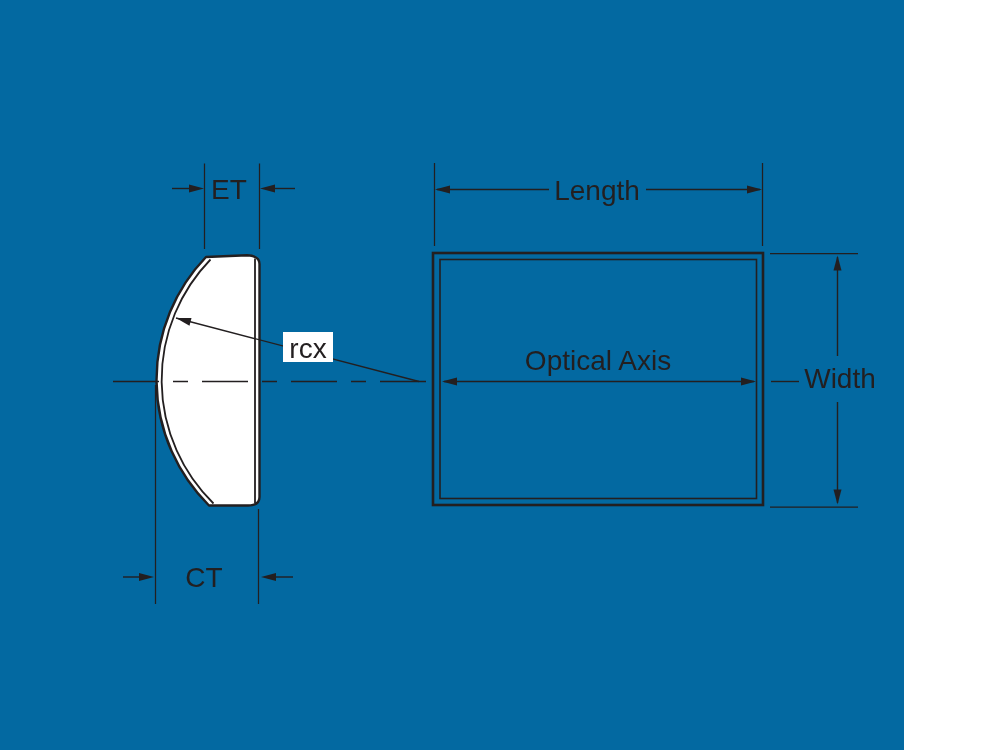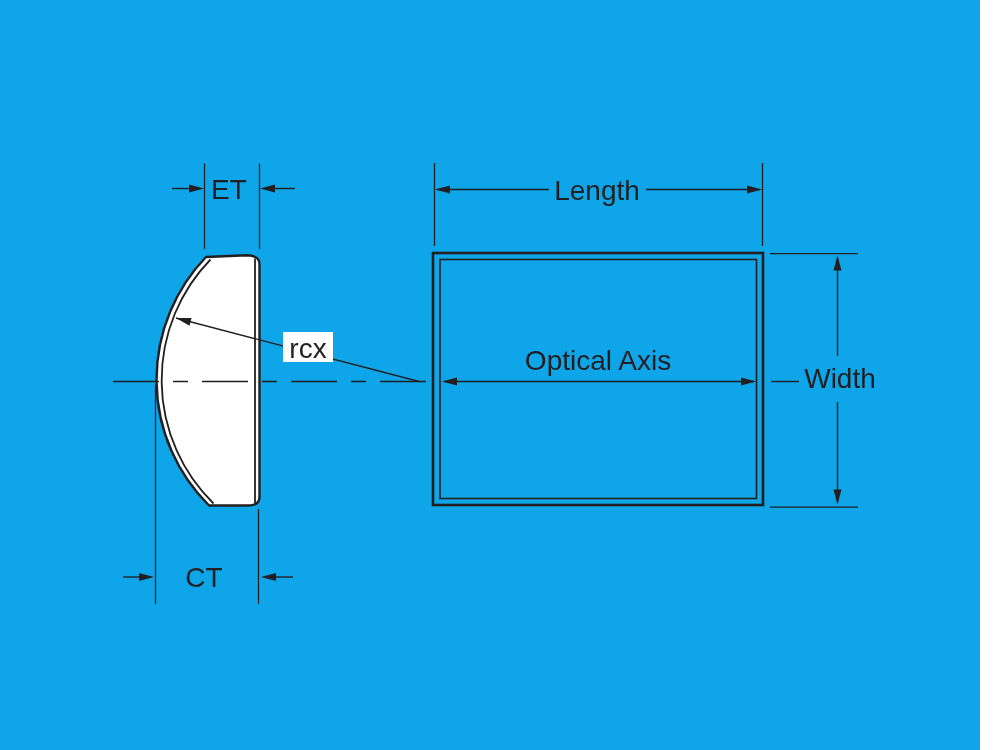"ET" #stage { background: #0ea5e9 -> #0369a1; width: 980px -> 904px }
